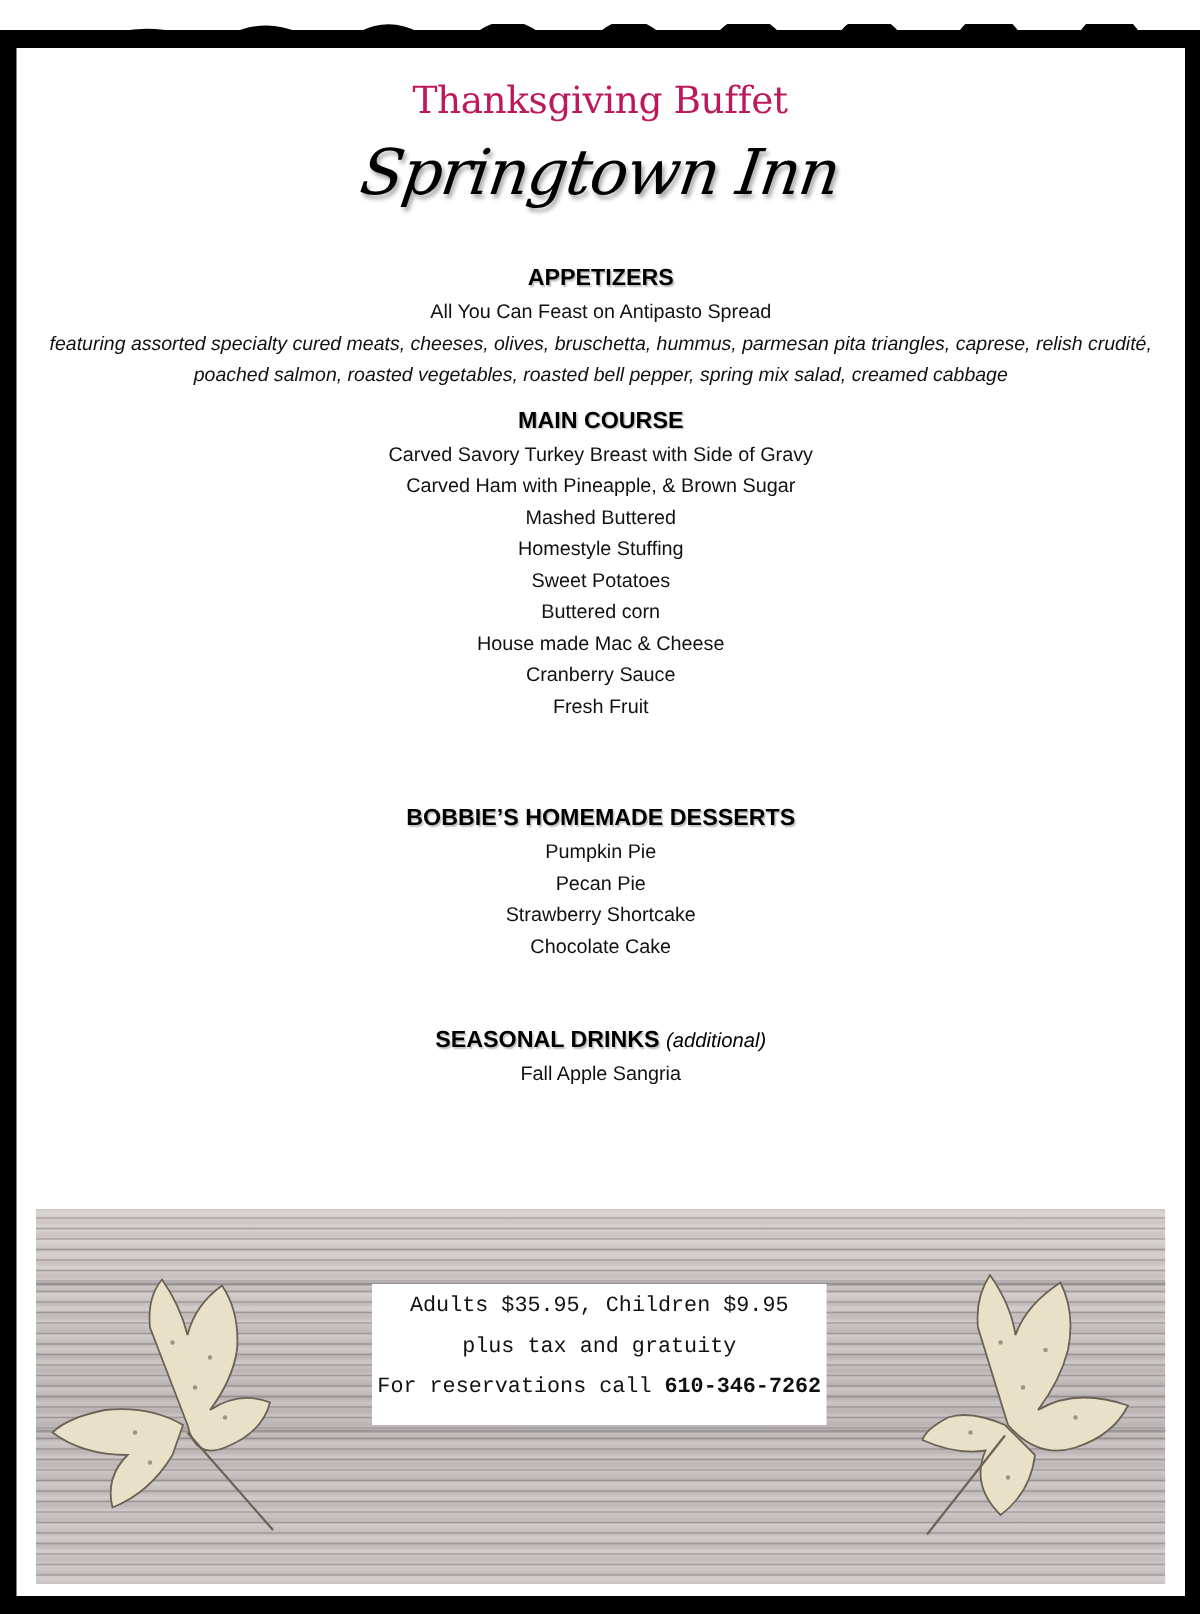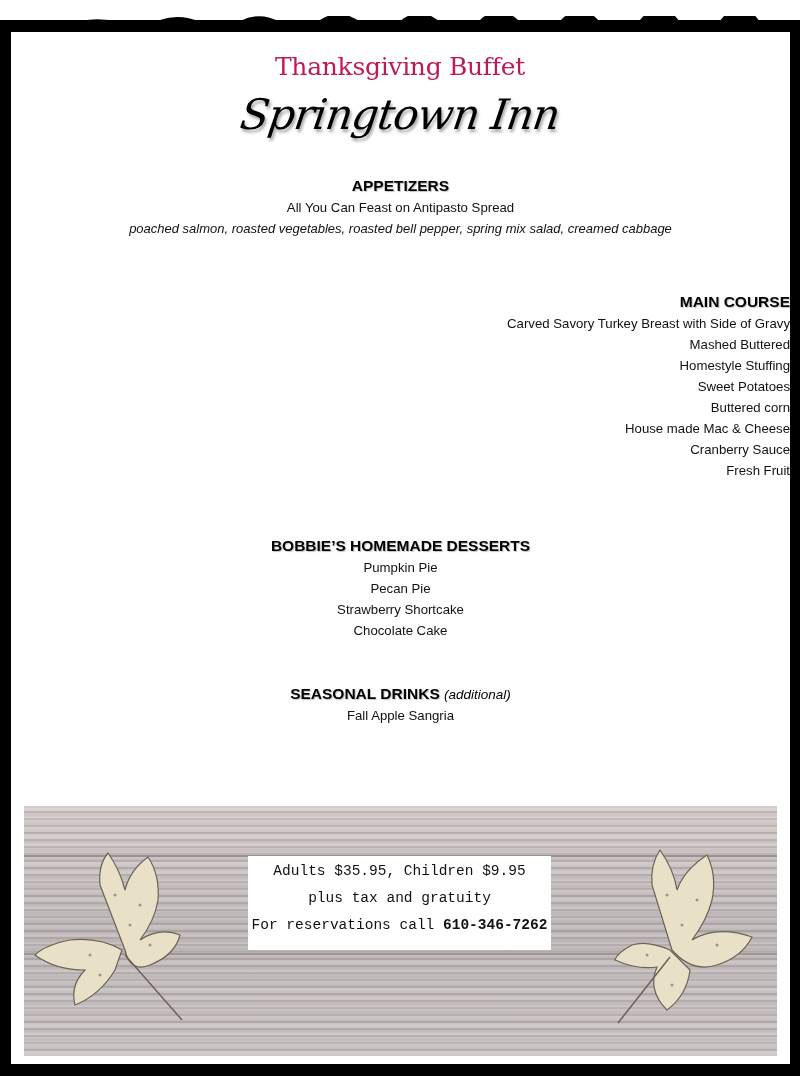"featuring assorted specialty cured" div.item { html: none -> <div>featuring assorted specialty cured meats, cheeses, olives, bruschetta, hummus, parmesan pita triangles, caprese, relish crudité,</div> }
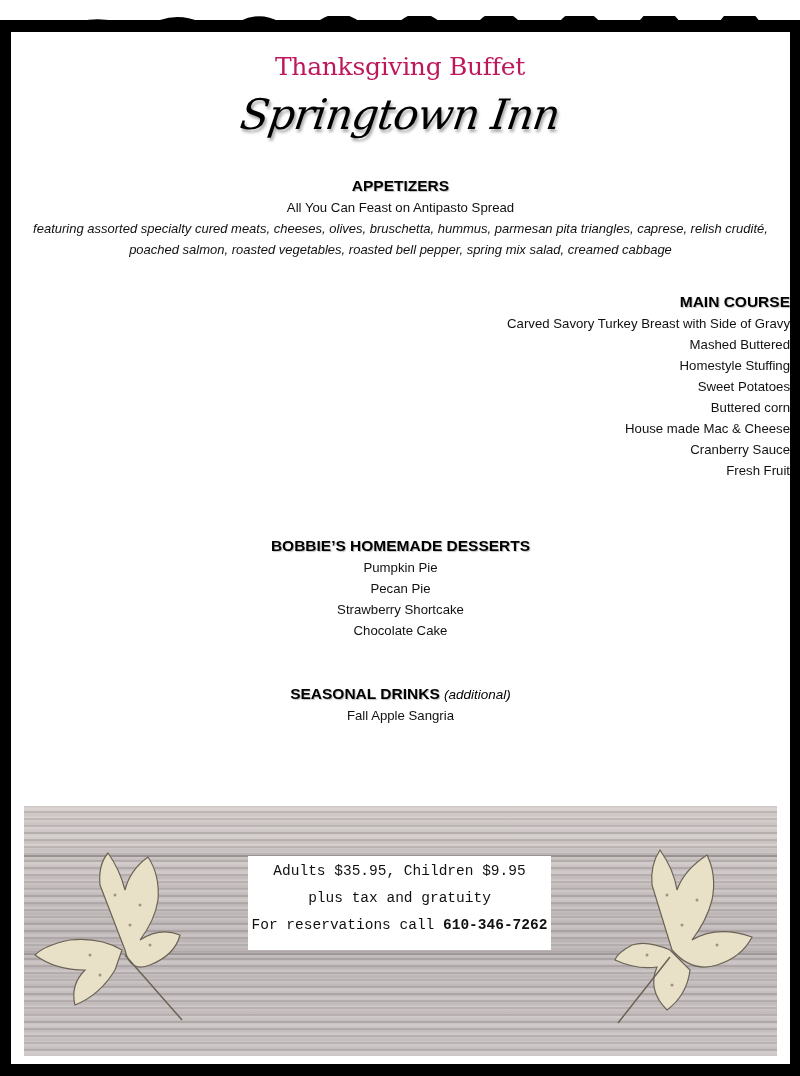"MAIN COURSE" .sec-main { text-align: right -> none; top: 291px -> 270px }
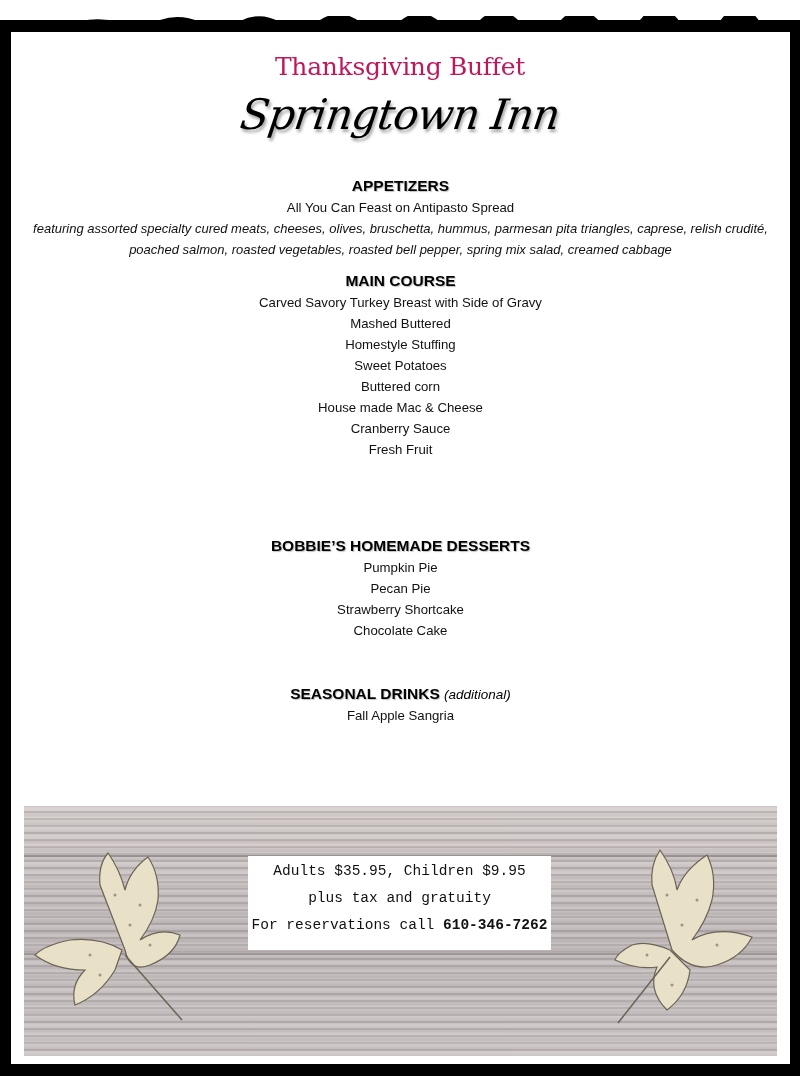"Carved Ham with Pineapple, &" div.item { html: none -> <div>Carved Ham with Pineapple, &amp; Brown Sugar</div> }
